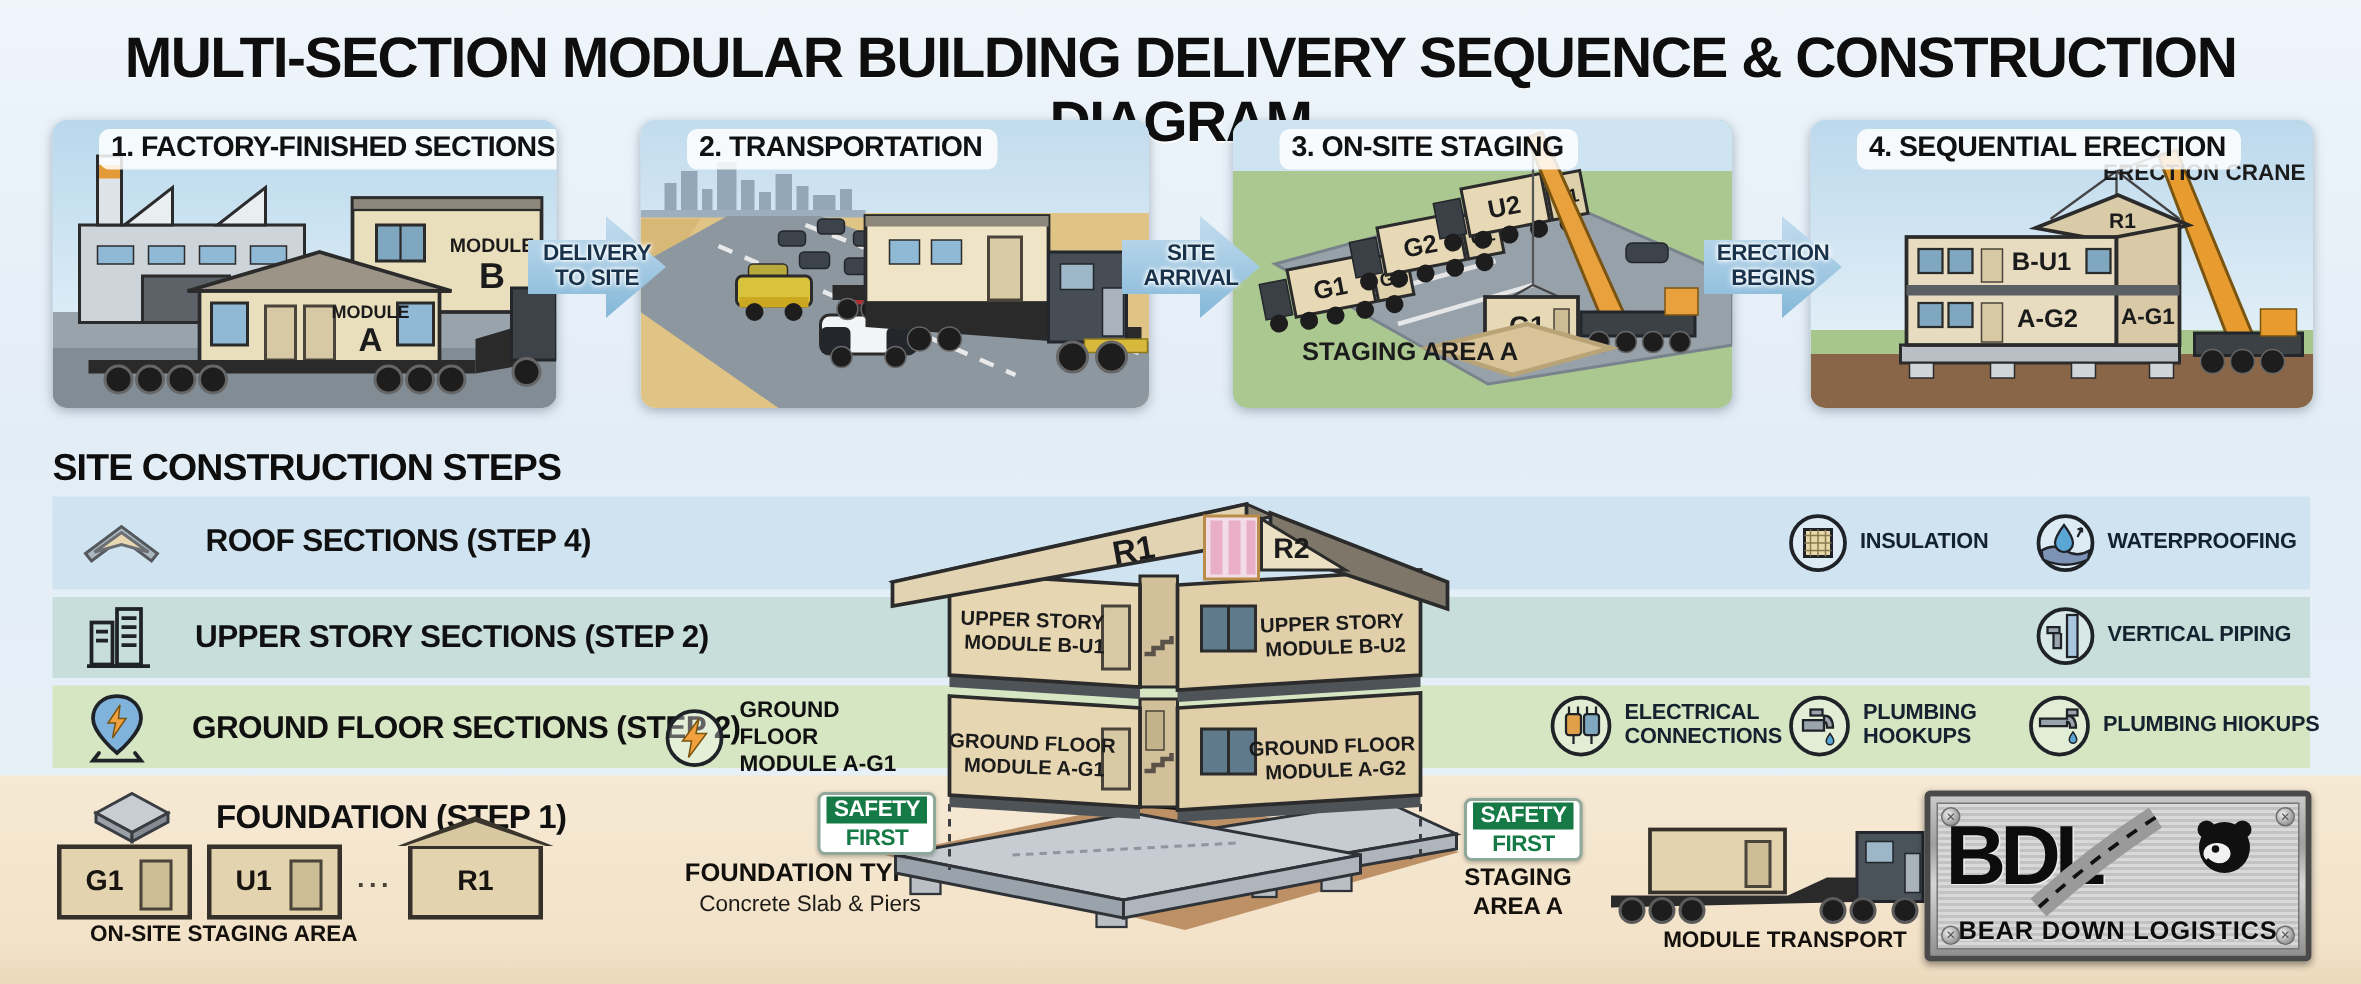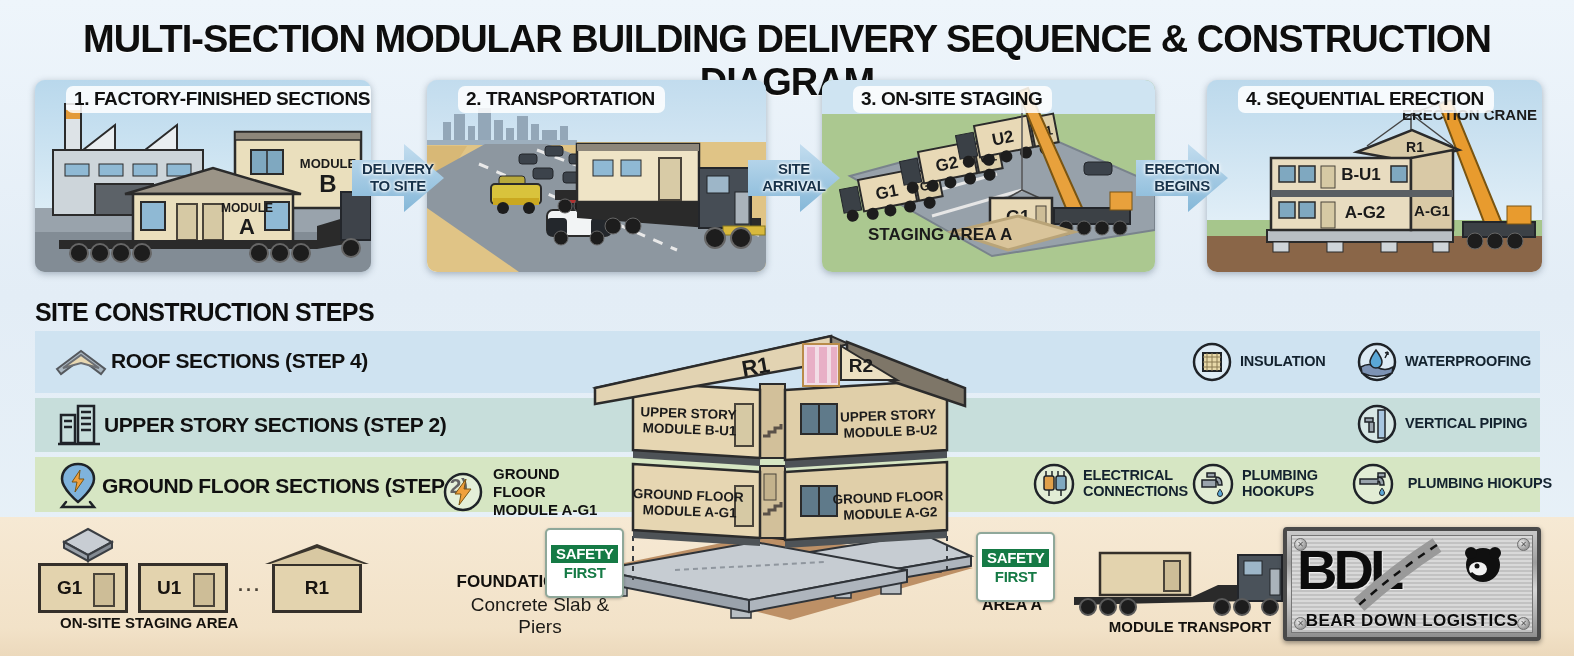"ROOF SECTIONS (STEP 4)" .row-label { gap: 4px -> 30px }
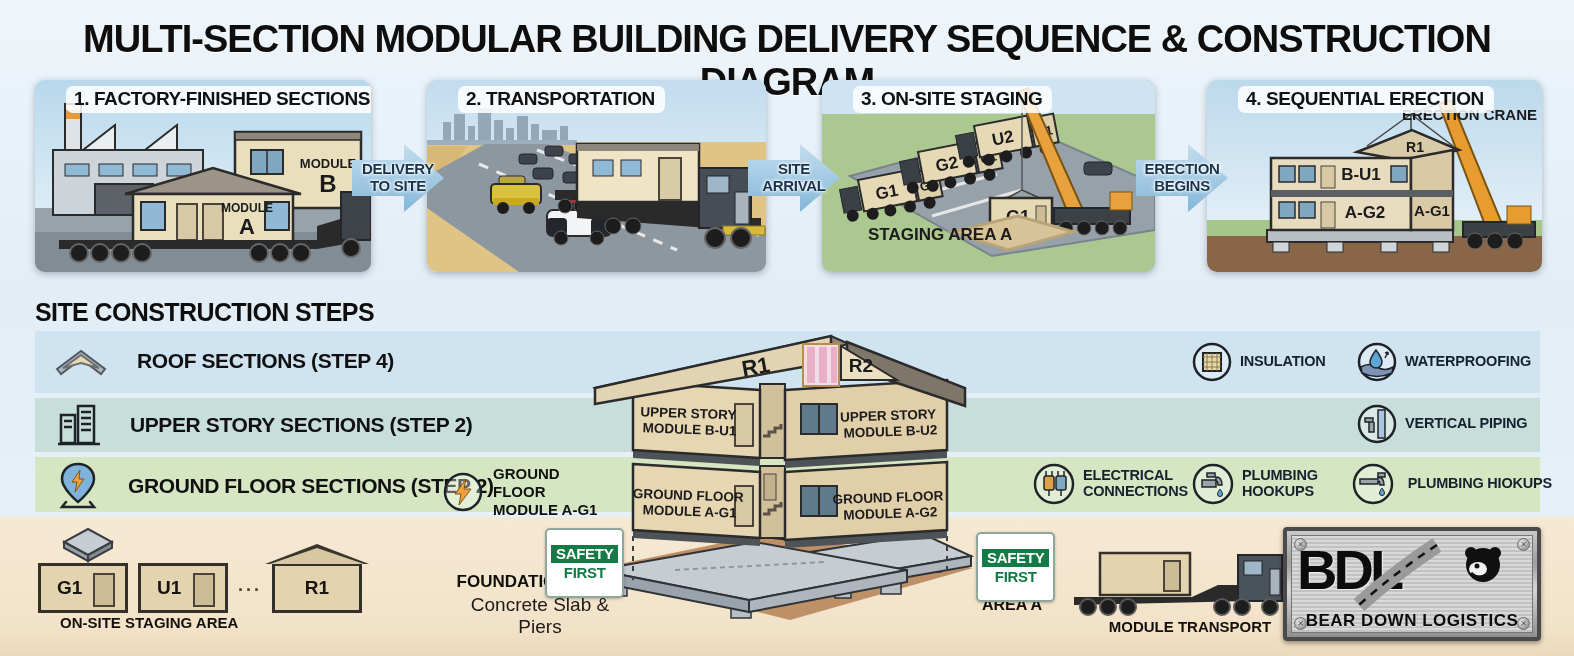"PLUMBING HIOKUPS" div.legend { text-align: right -> none }
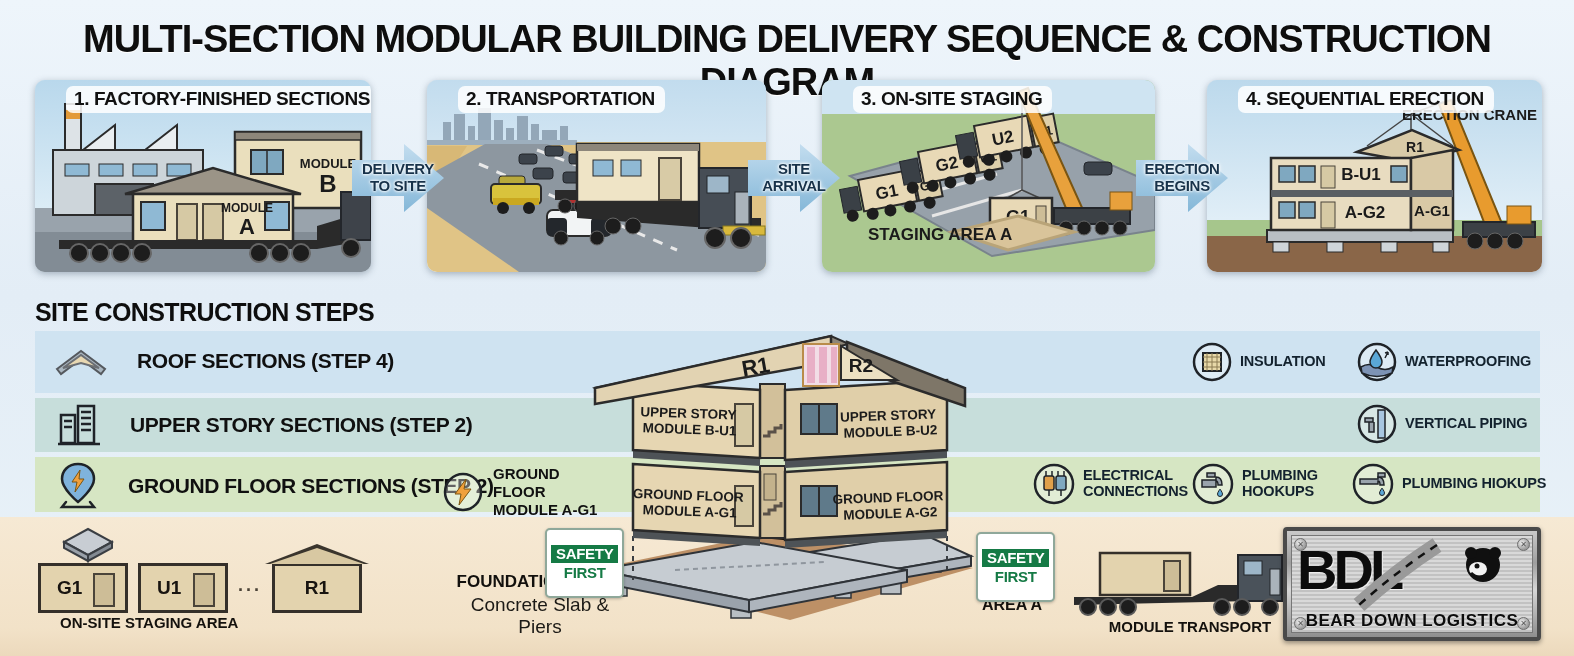"FOUNDATION (STEP 1)" span.txt { html: none -> <span>FOUNDATION (STEP 1)</span> }
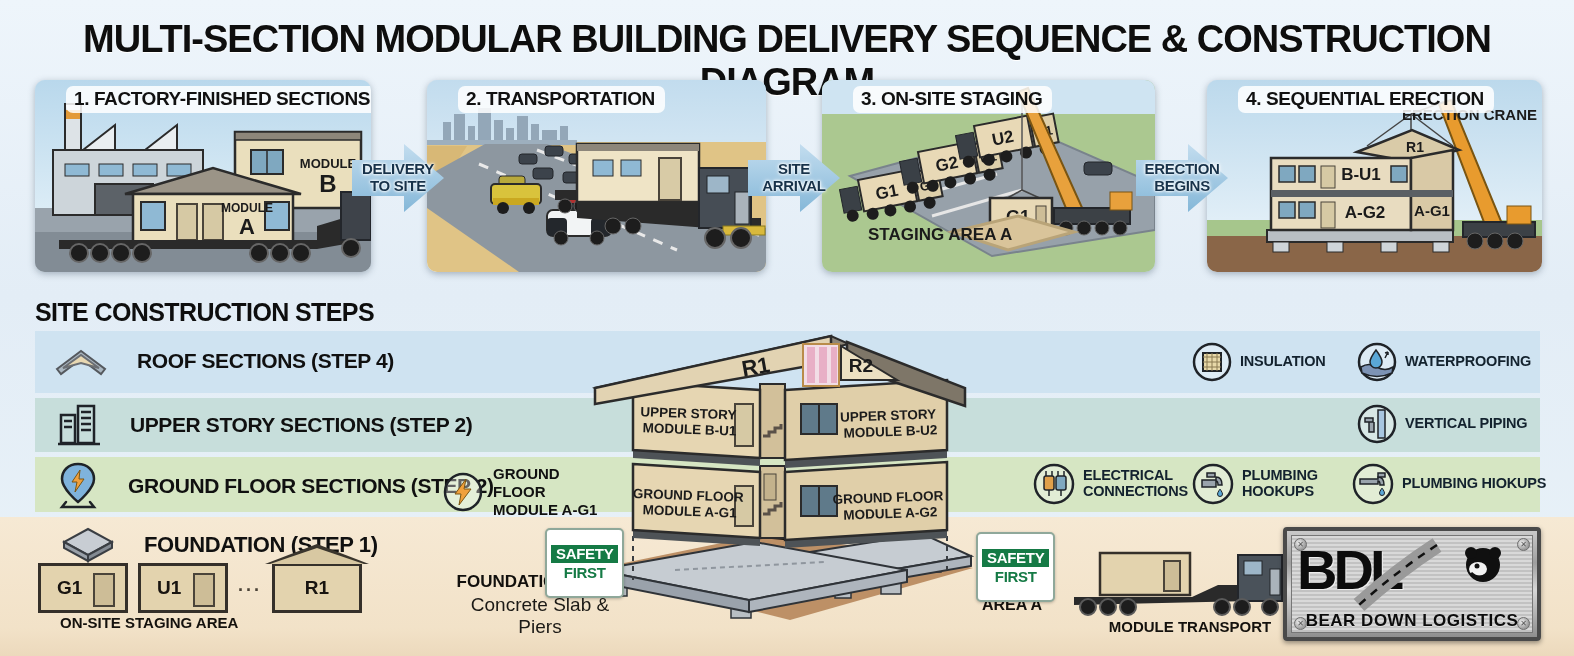"SAFETY" .safety { padding: 15px 4px -> 1px 4px }
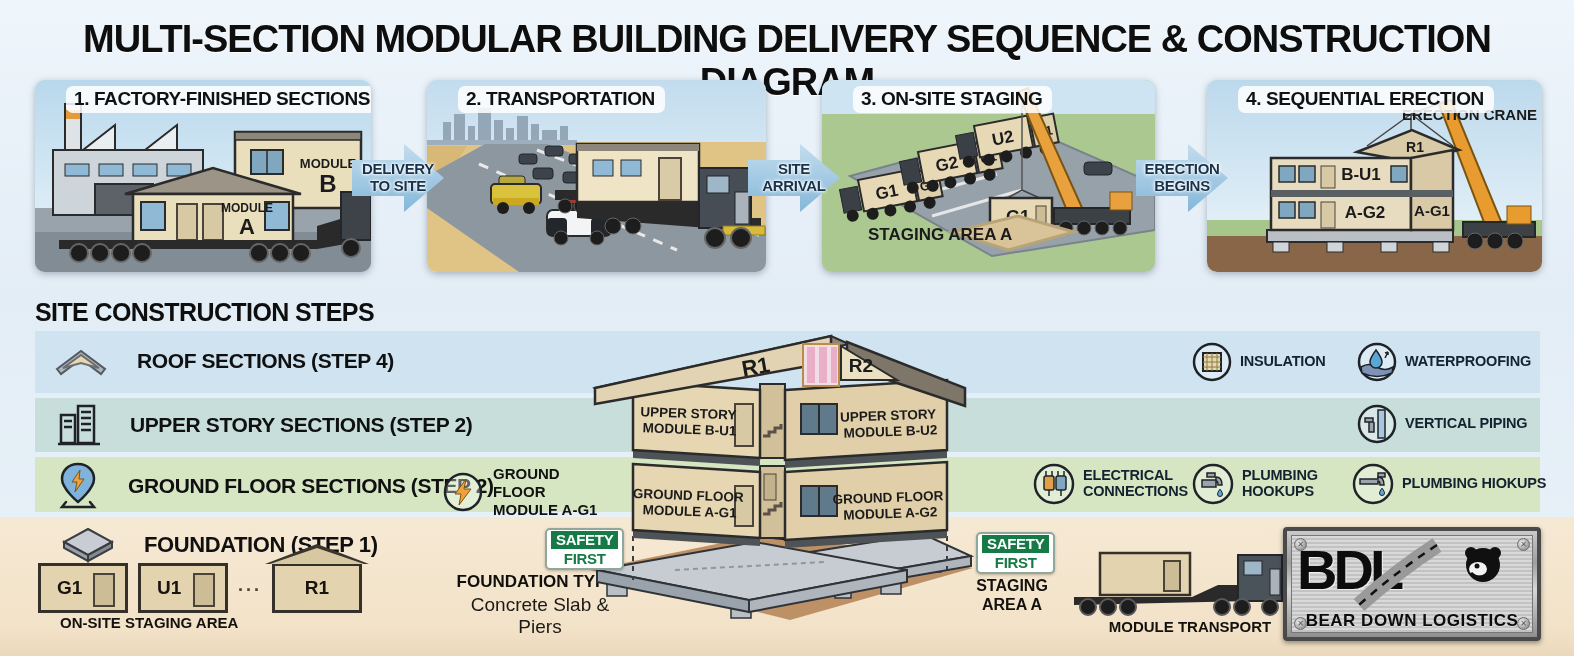"Concrete Slab & Piers" .foundation-type .t2 { font-size: 19px -> 15px }
